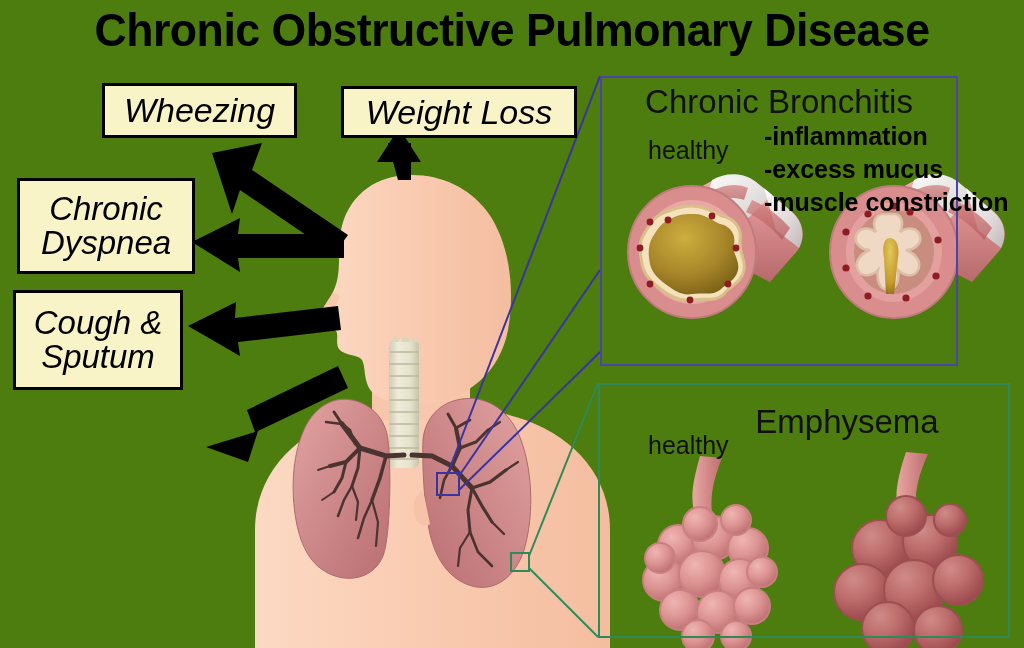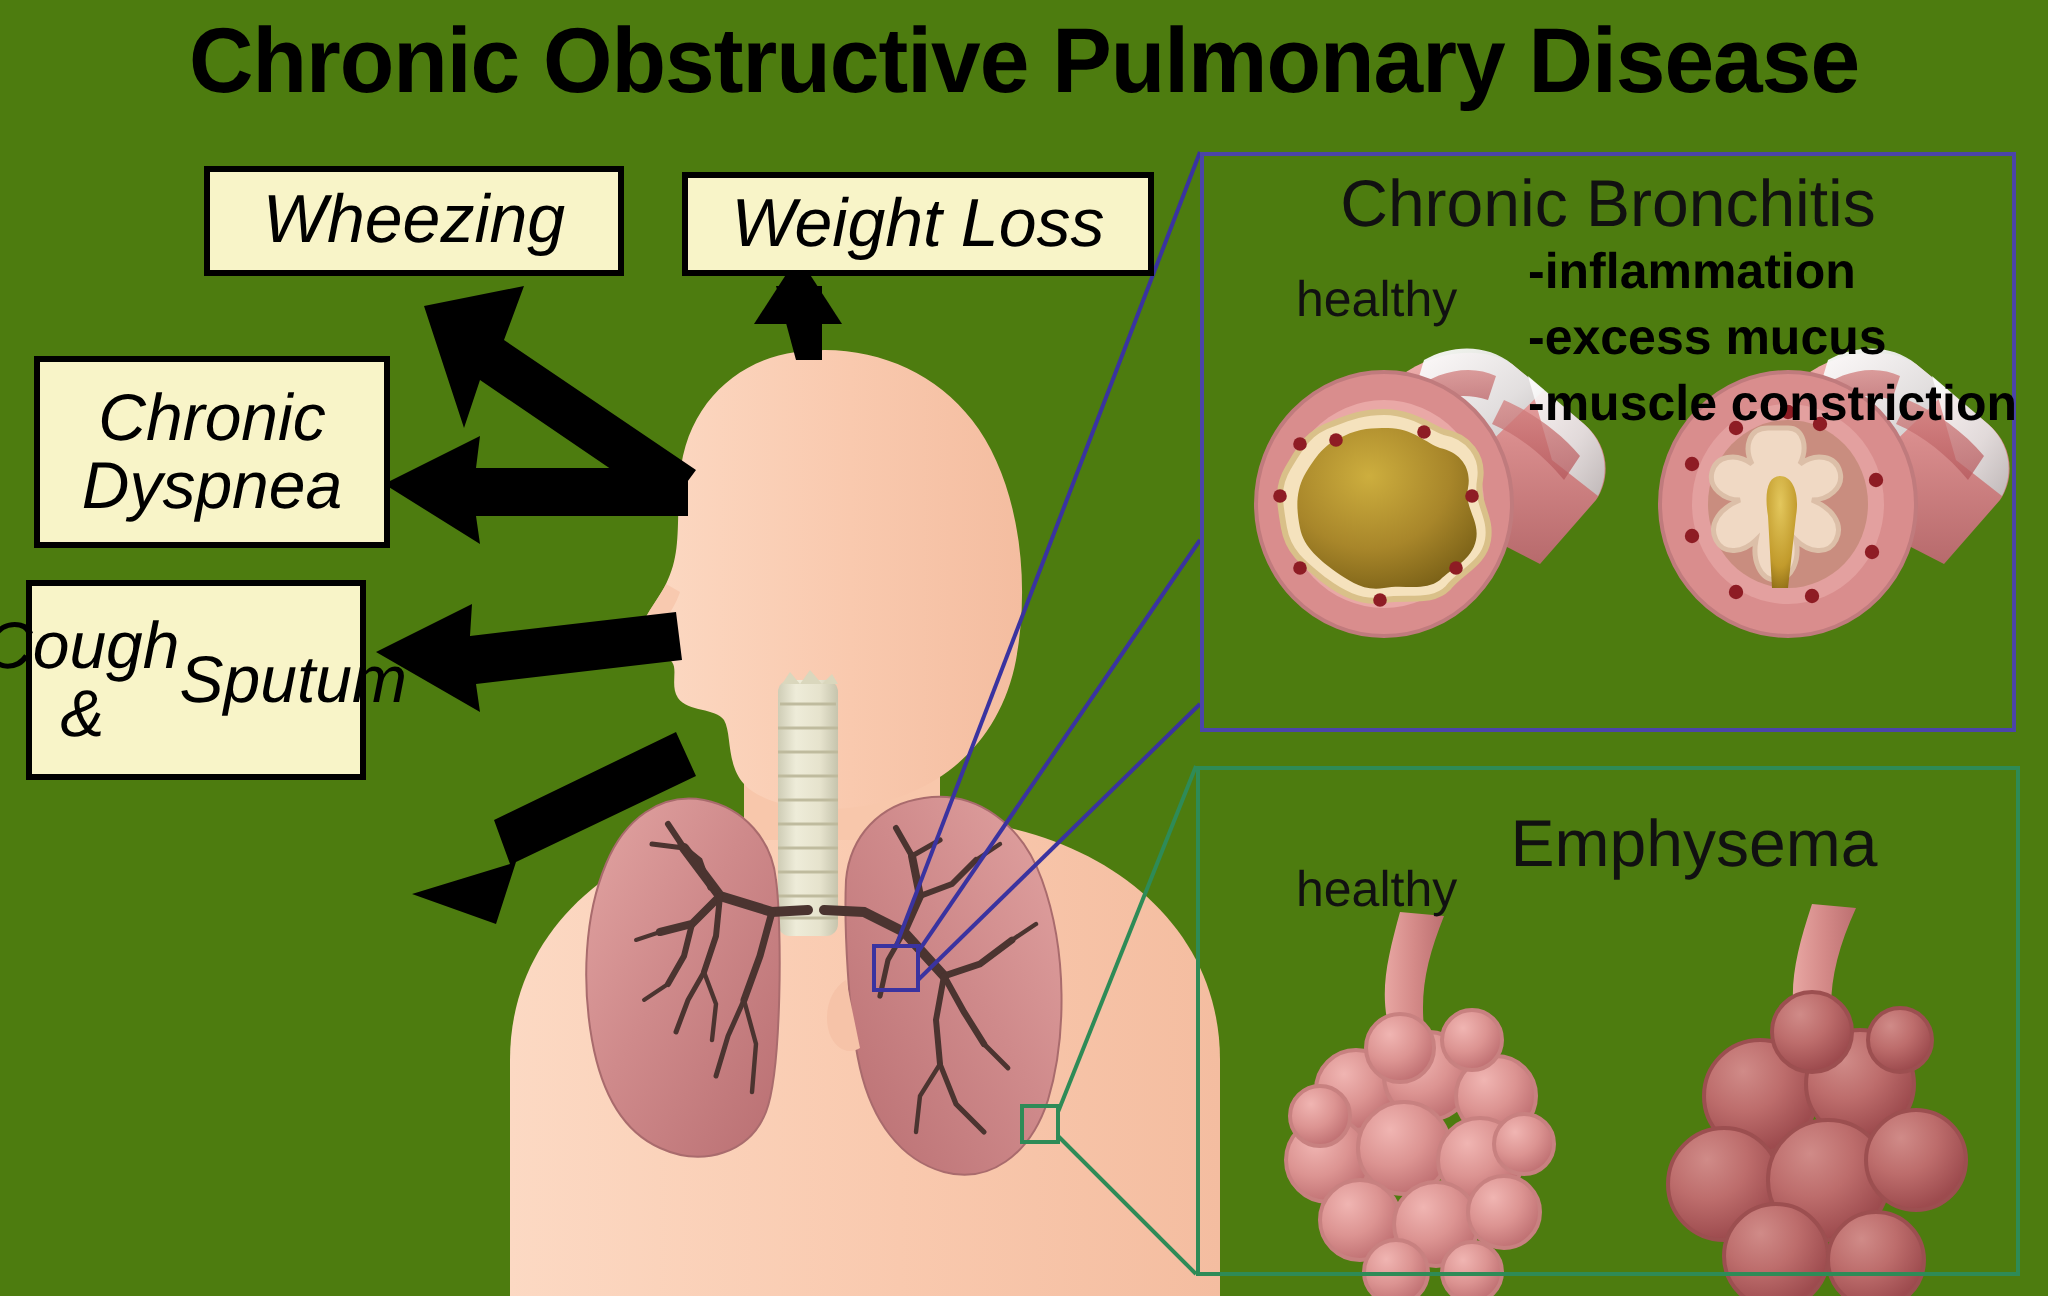"Wheezing" div.sym { width: 210px -> 195px }
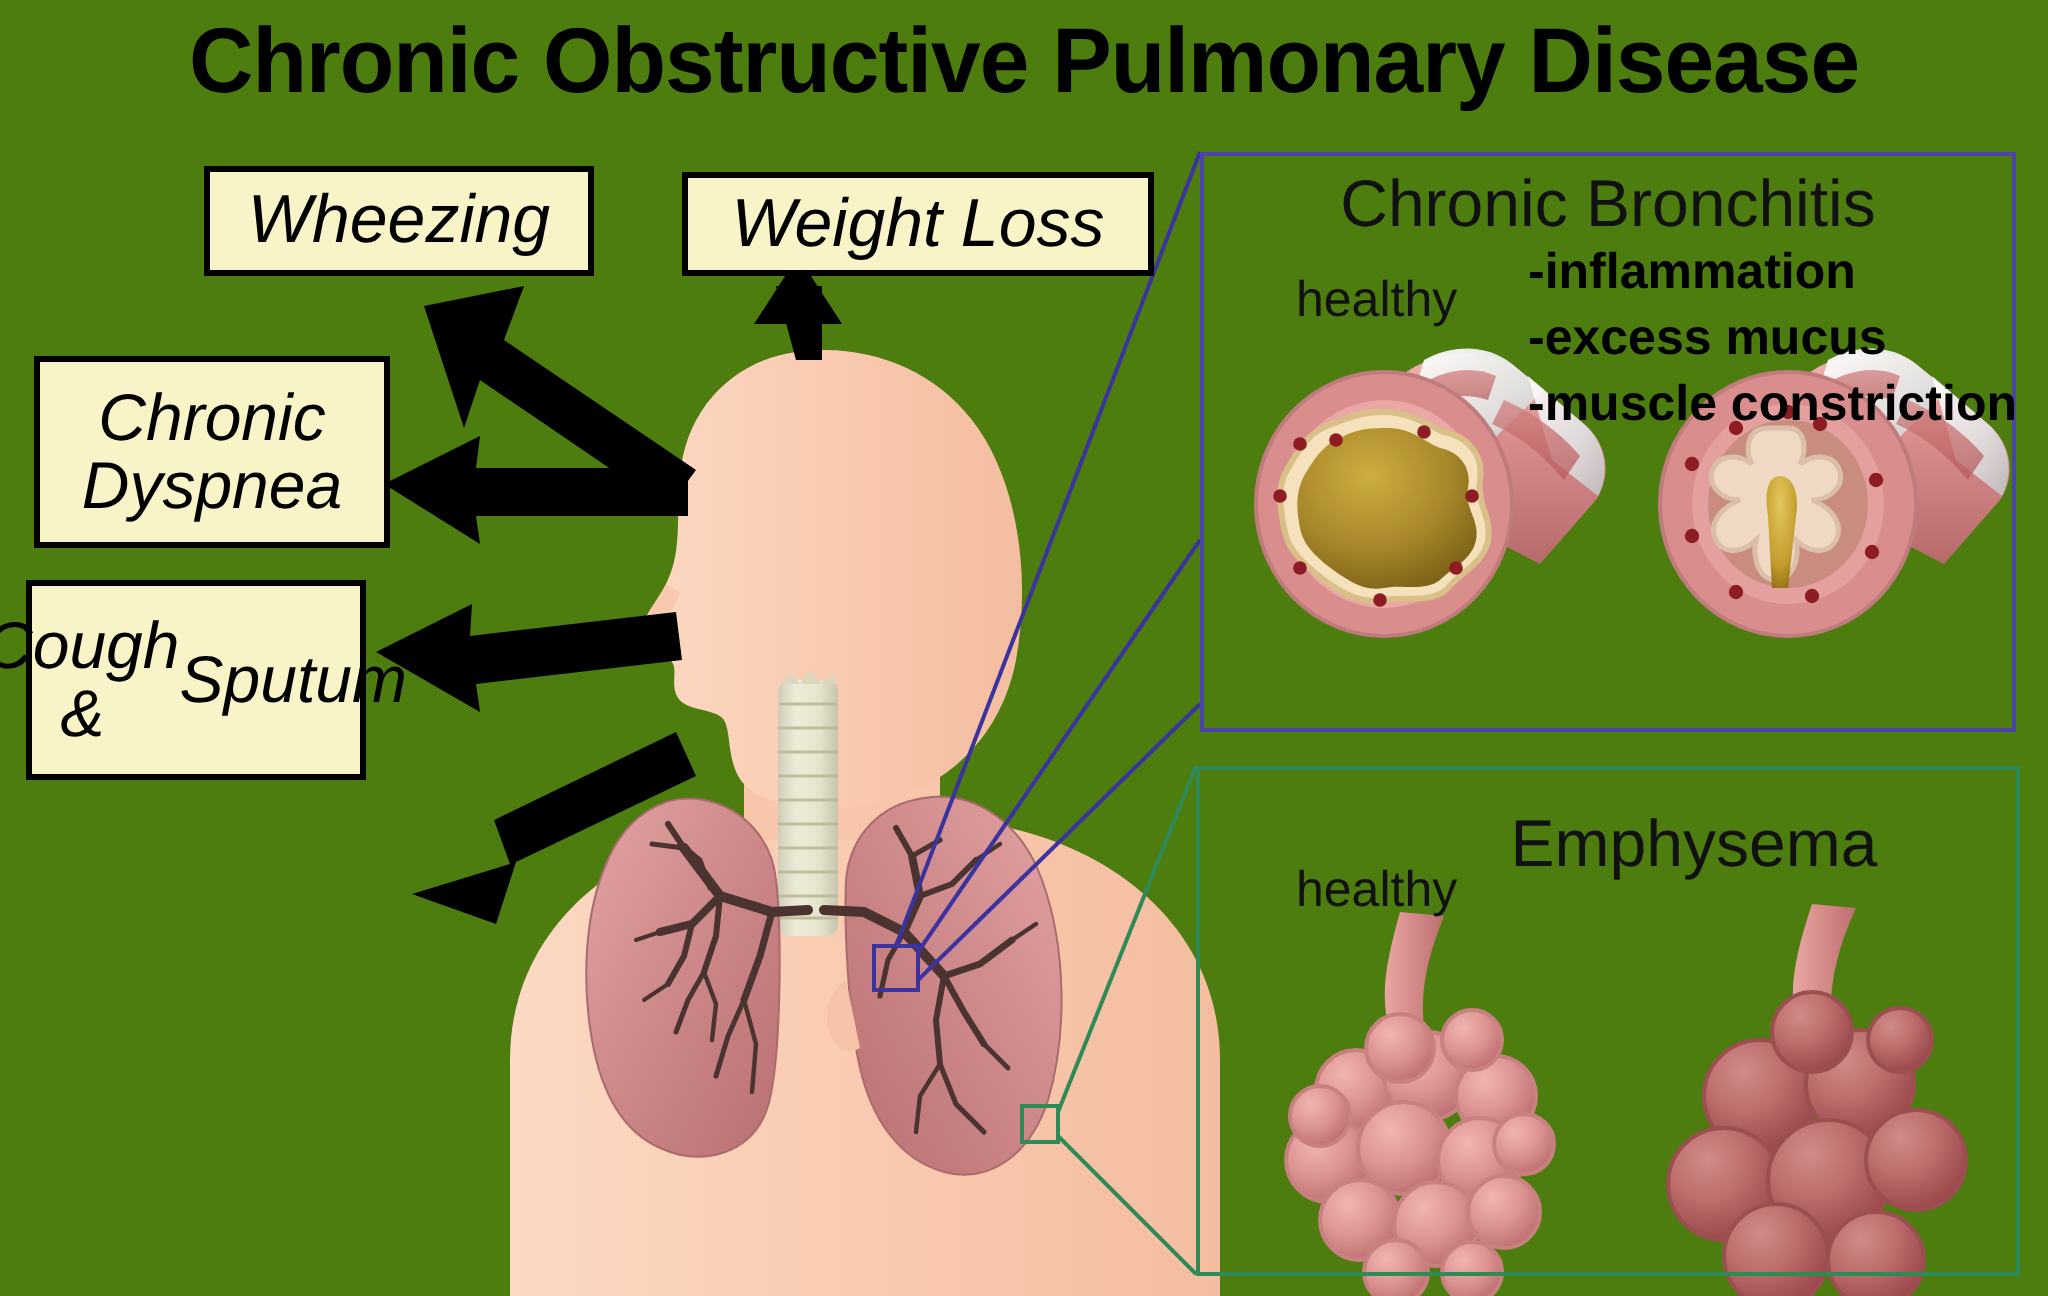"Chronic Bronchitis" #panel-bronchitis { width: 408px -> 358px }
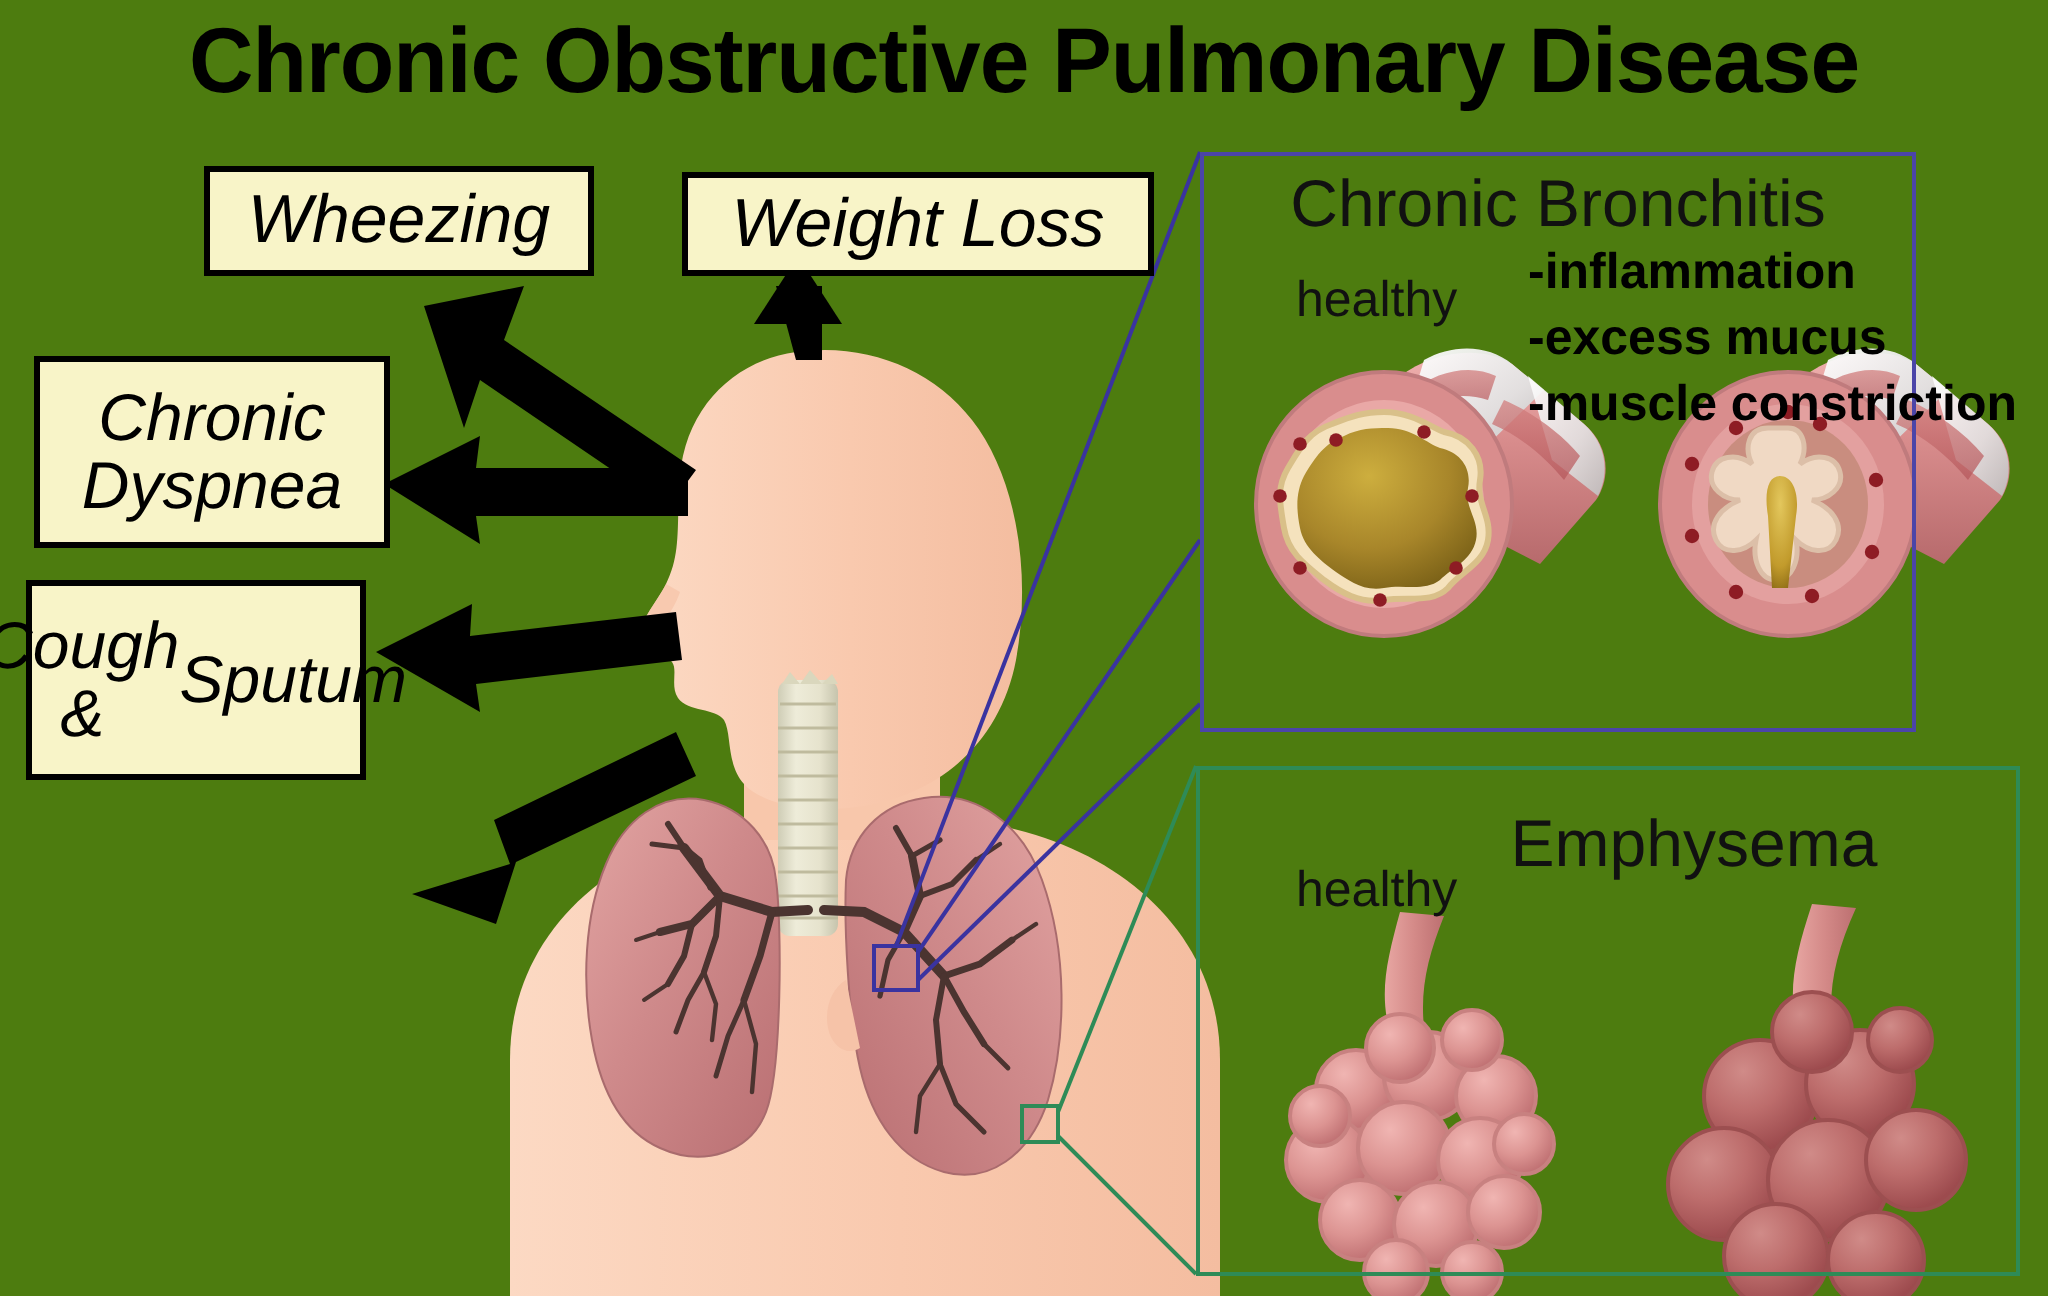"Cough &" div.sym { flex-direction: row -> column }
